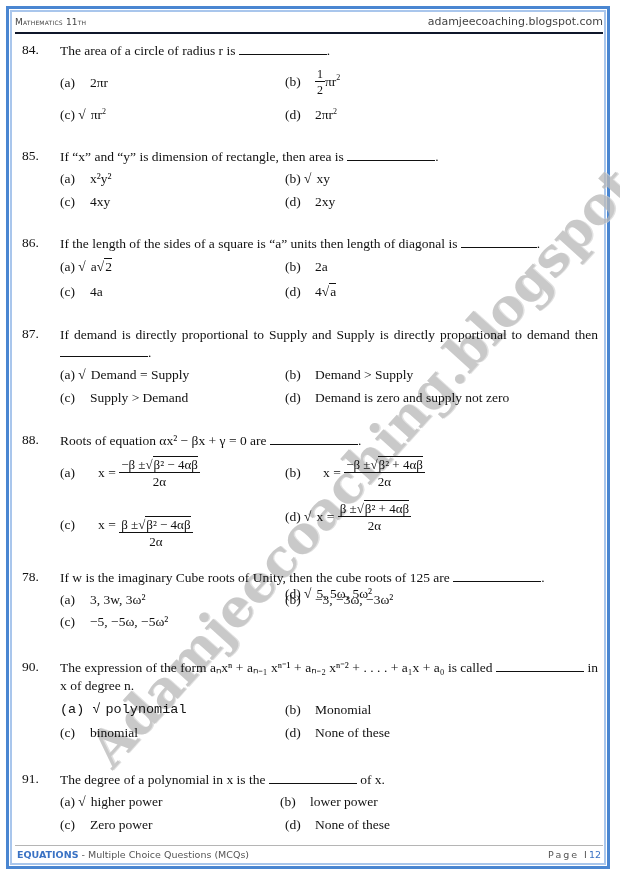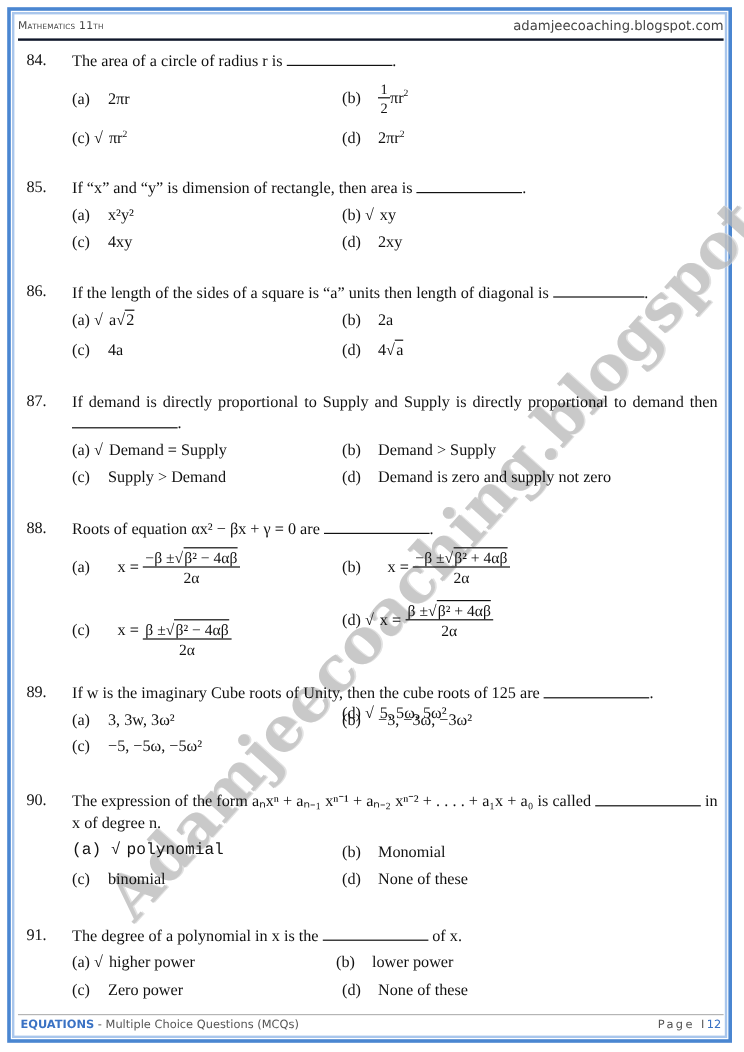"89." span.num { text: 89 -> 78 }
